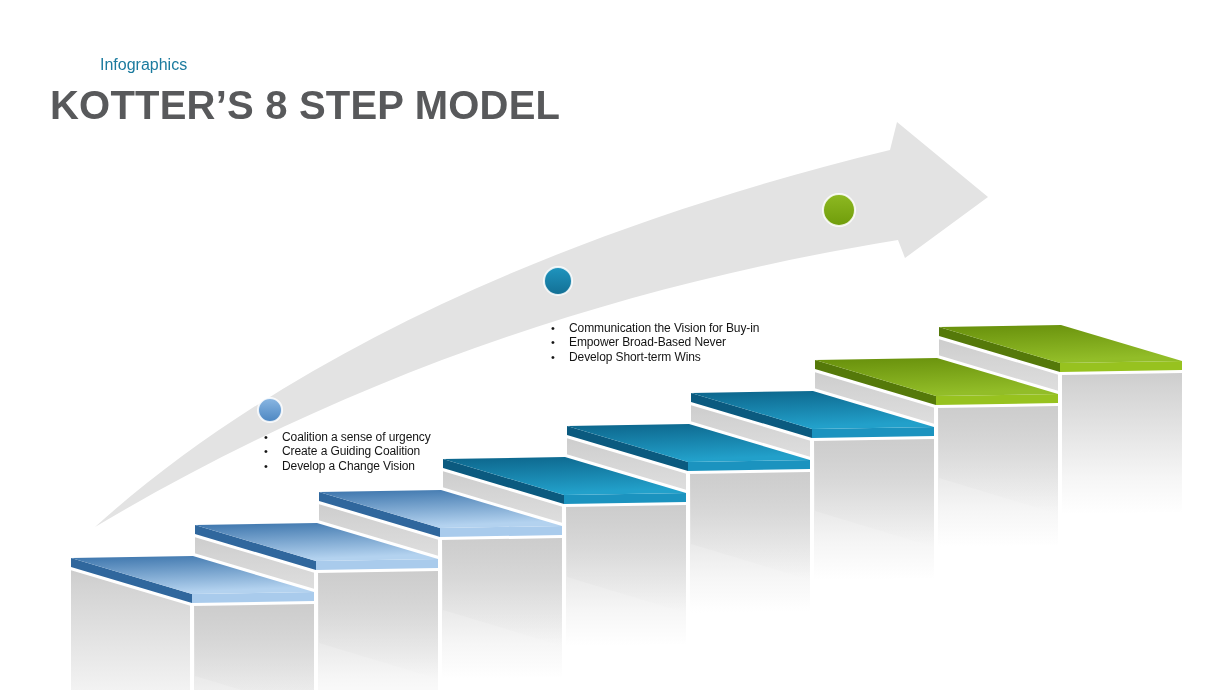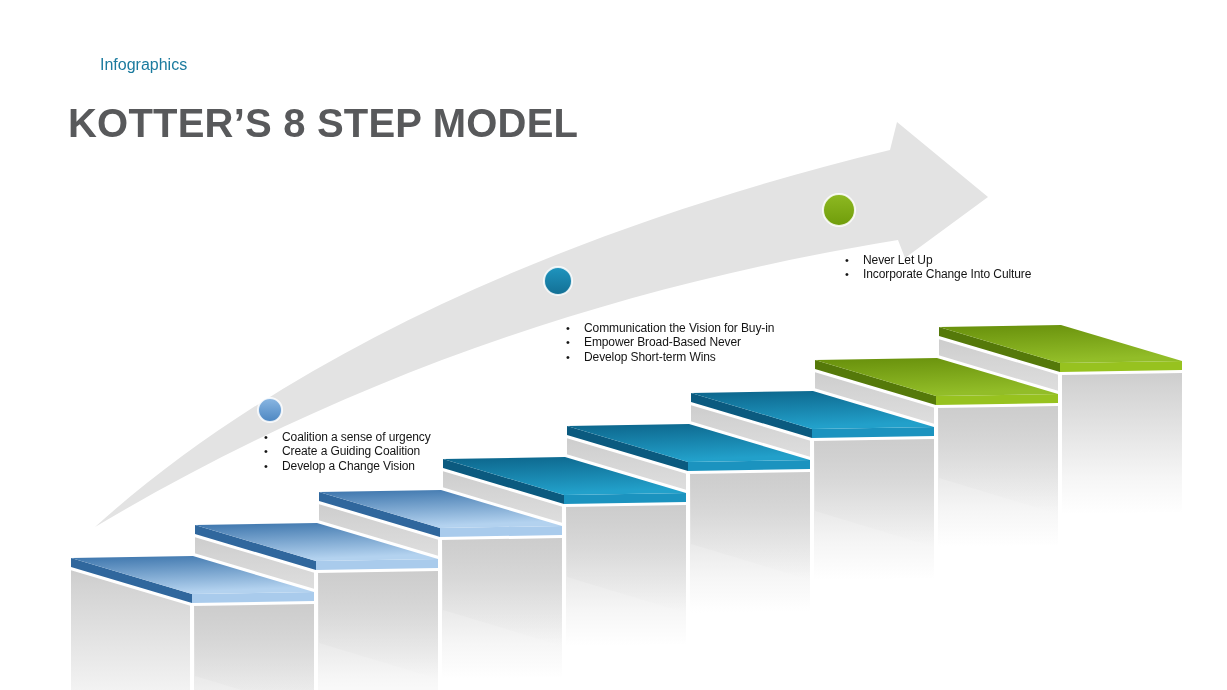"KOTTER’S 8 STEP MODEL" .title { margin: 18px -> 0 }
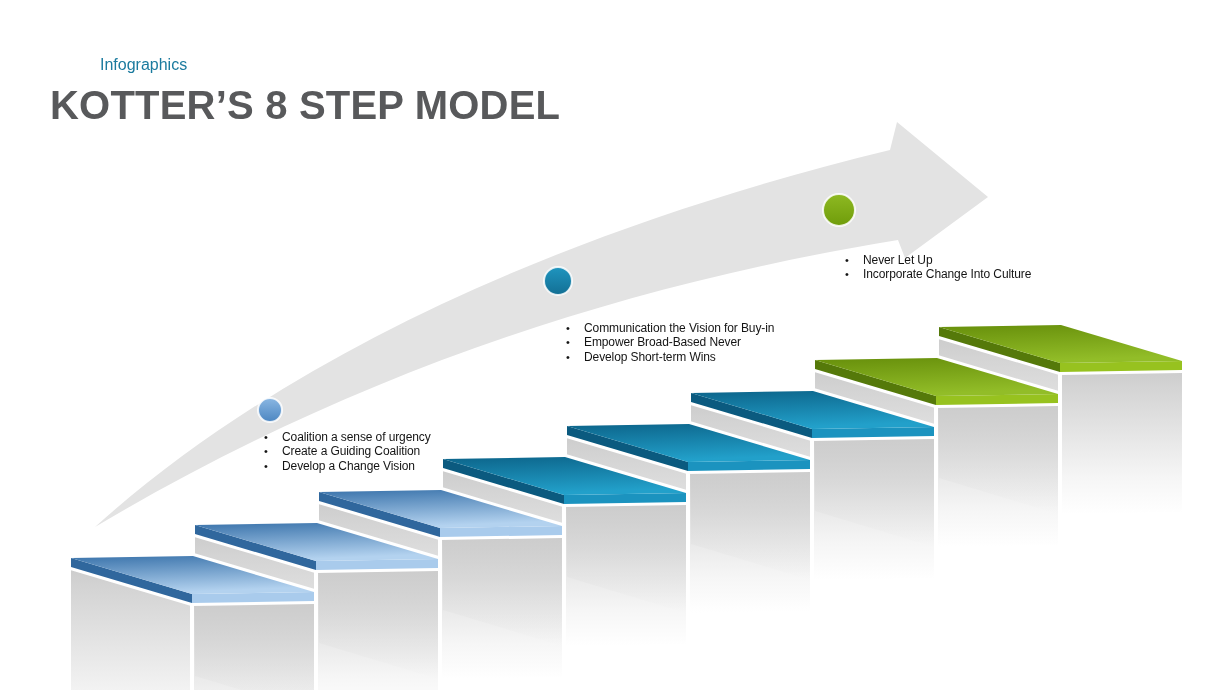"Never Let Up" div.bullet-group { html: <div> <div> <span></span> <span>Never Let Up</span> </div> <div> <span></span> <span>Incorporate Change Into Culture</span> </div> </div> -> none }
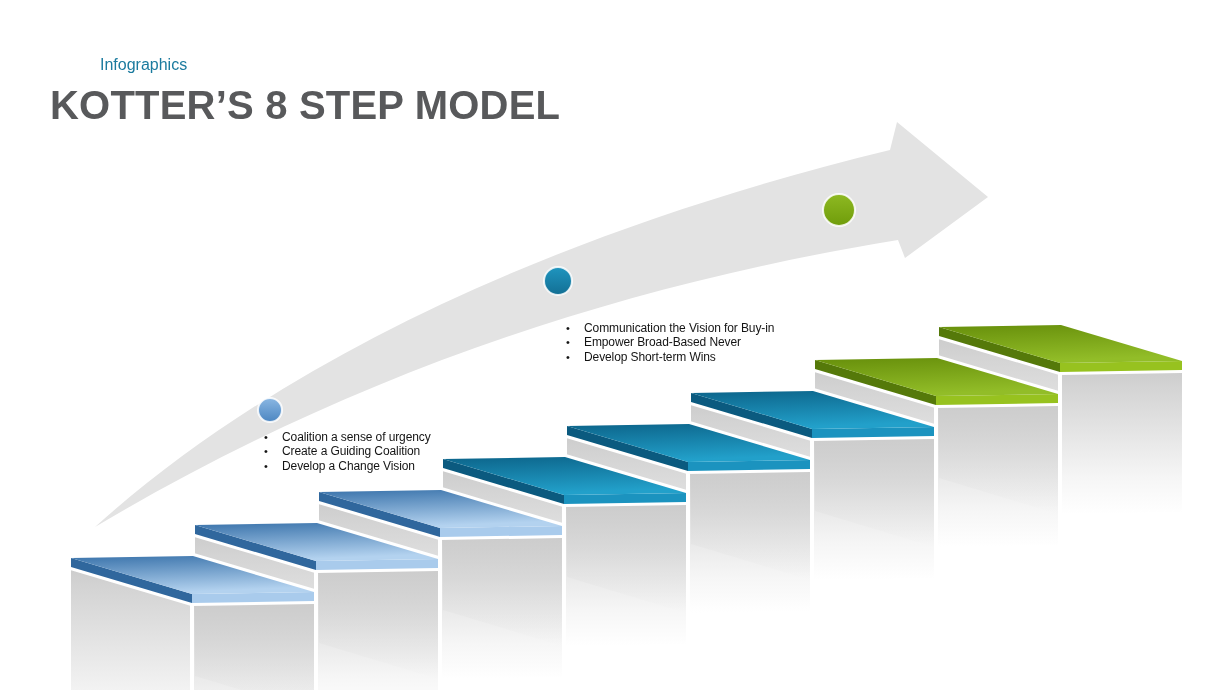"Communication the Vision for Buy-in" .g2 { left: 558px -> 543px }
